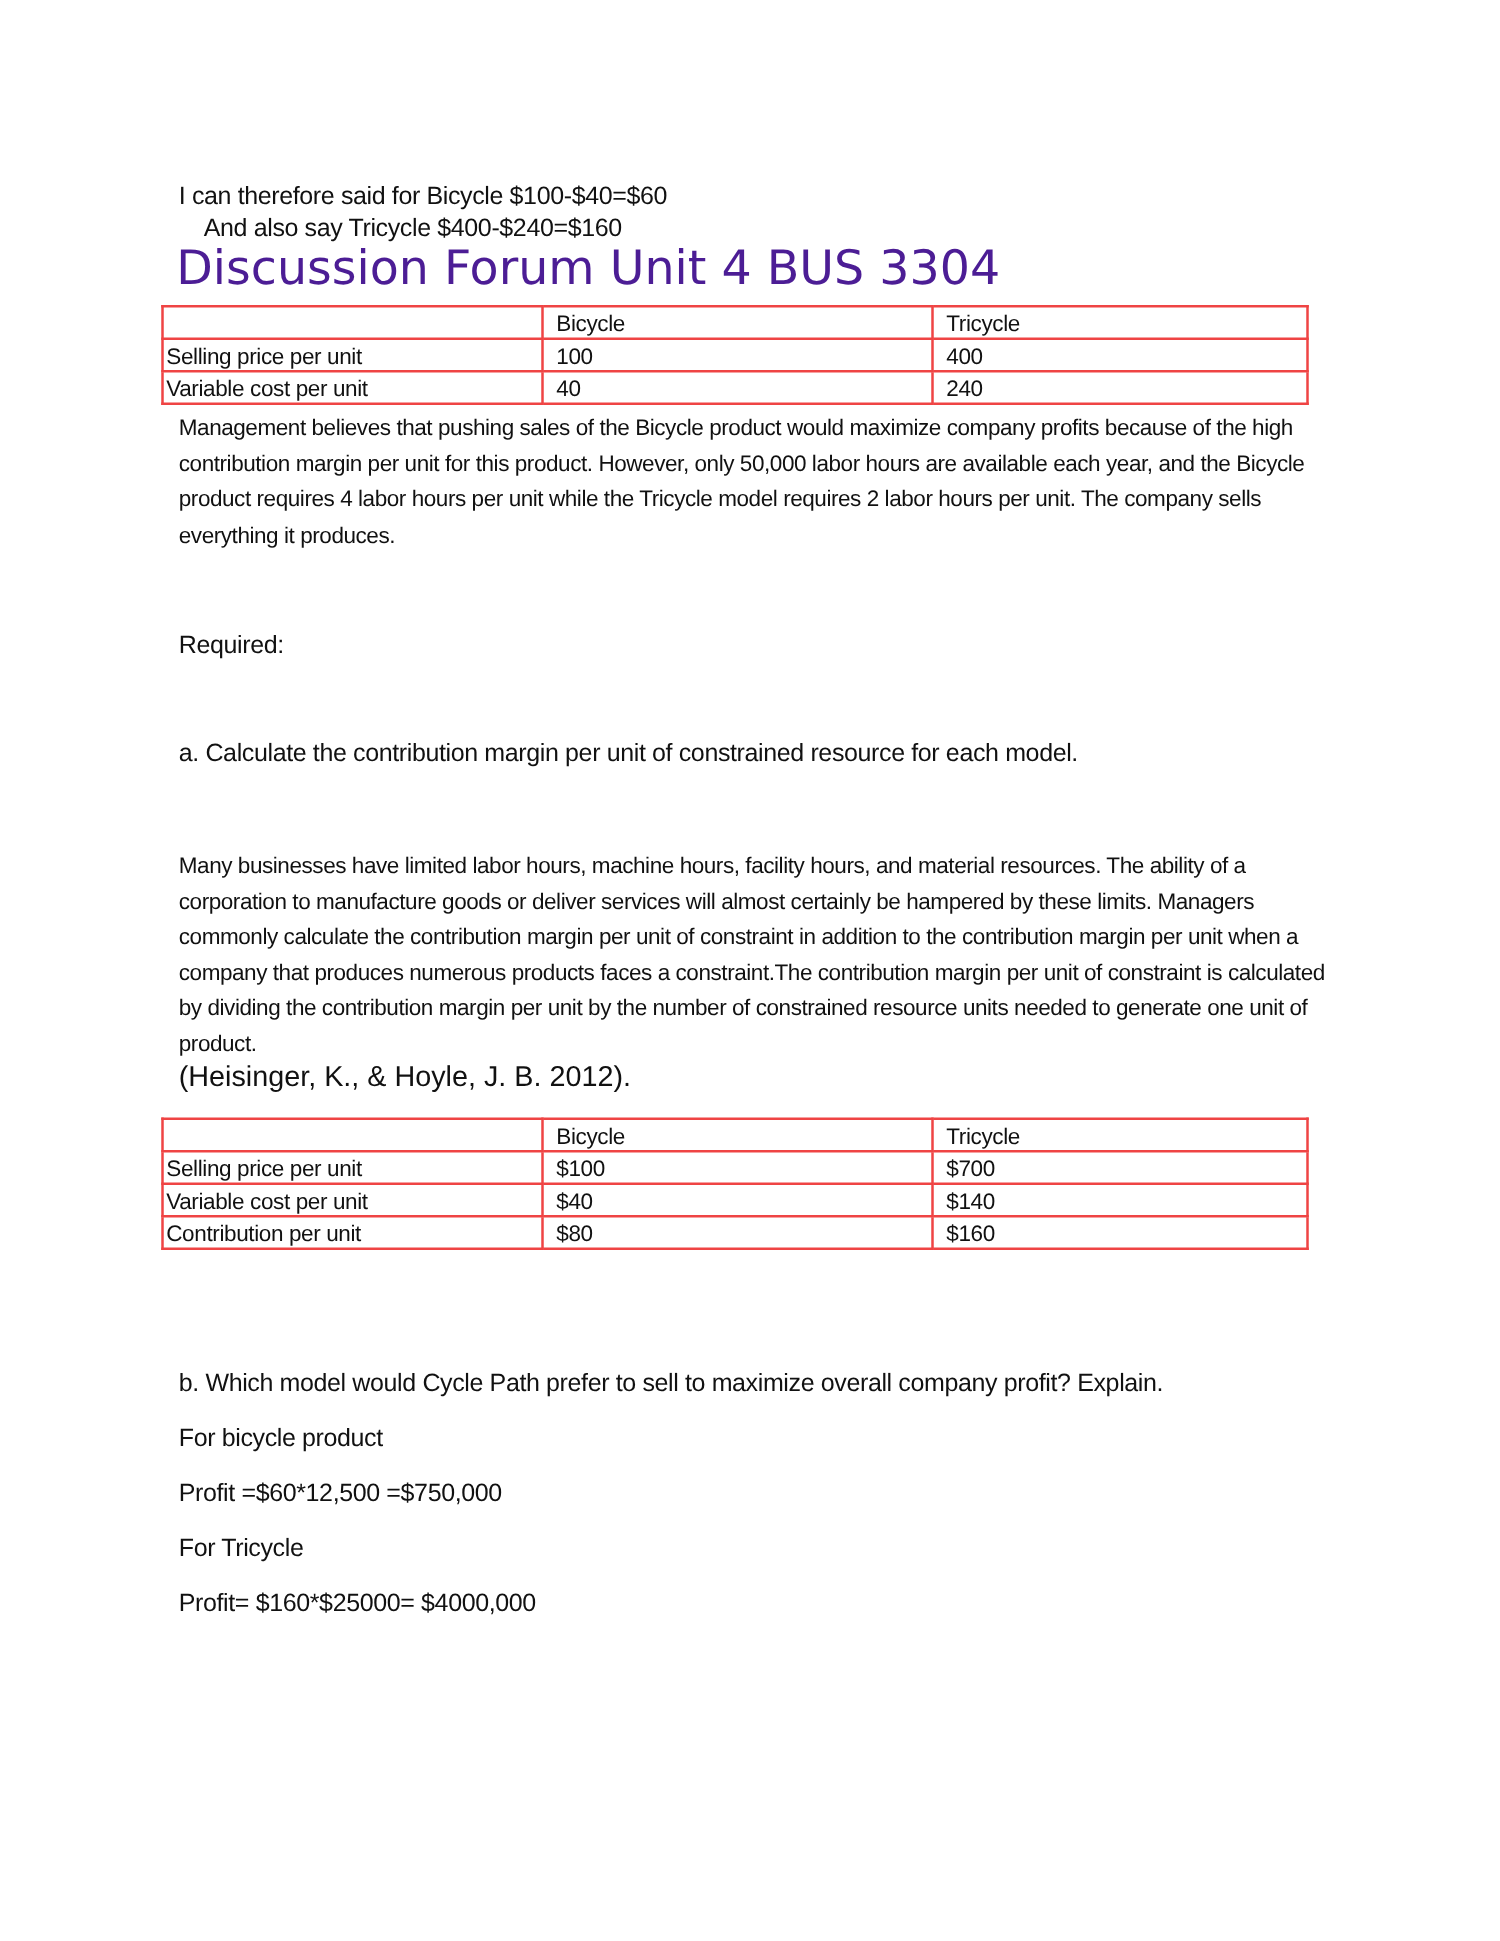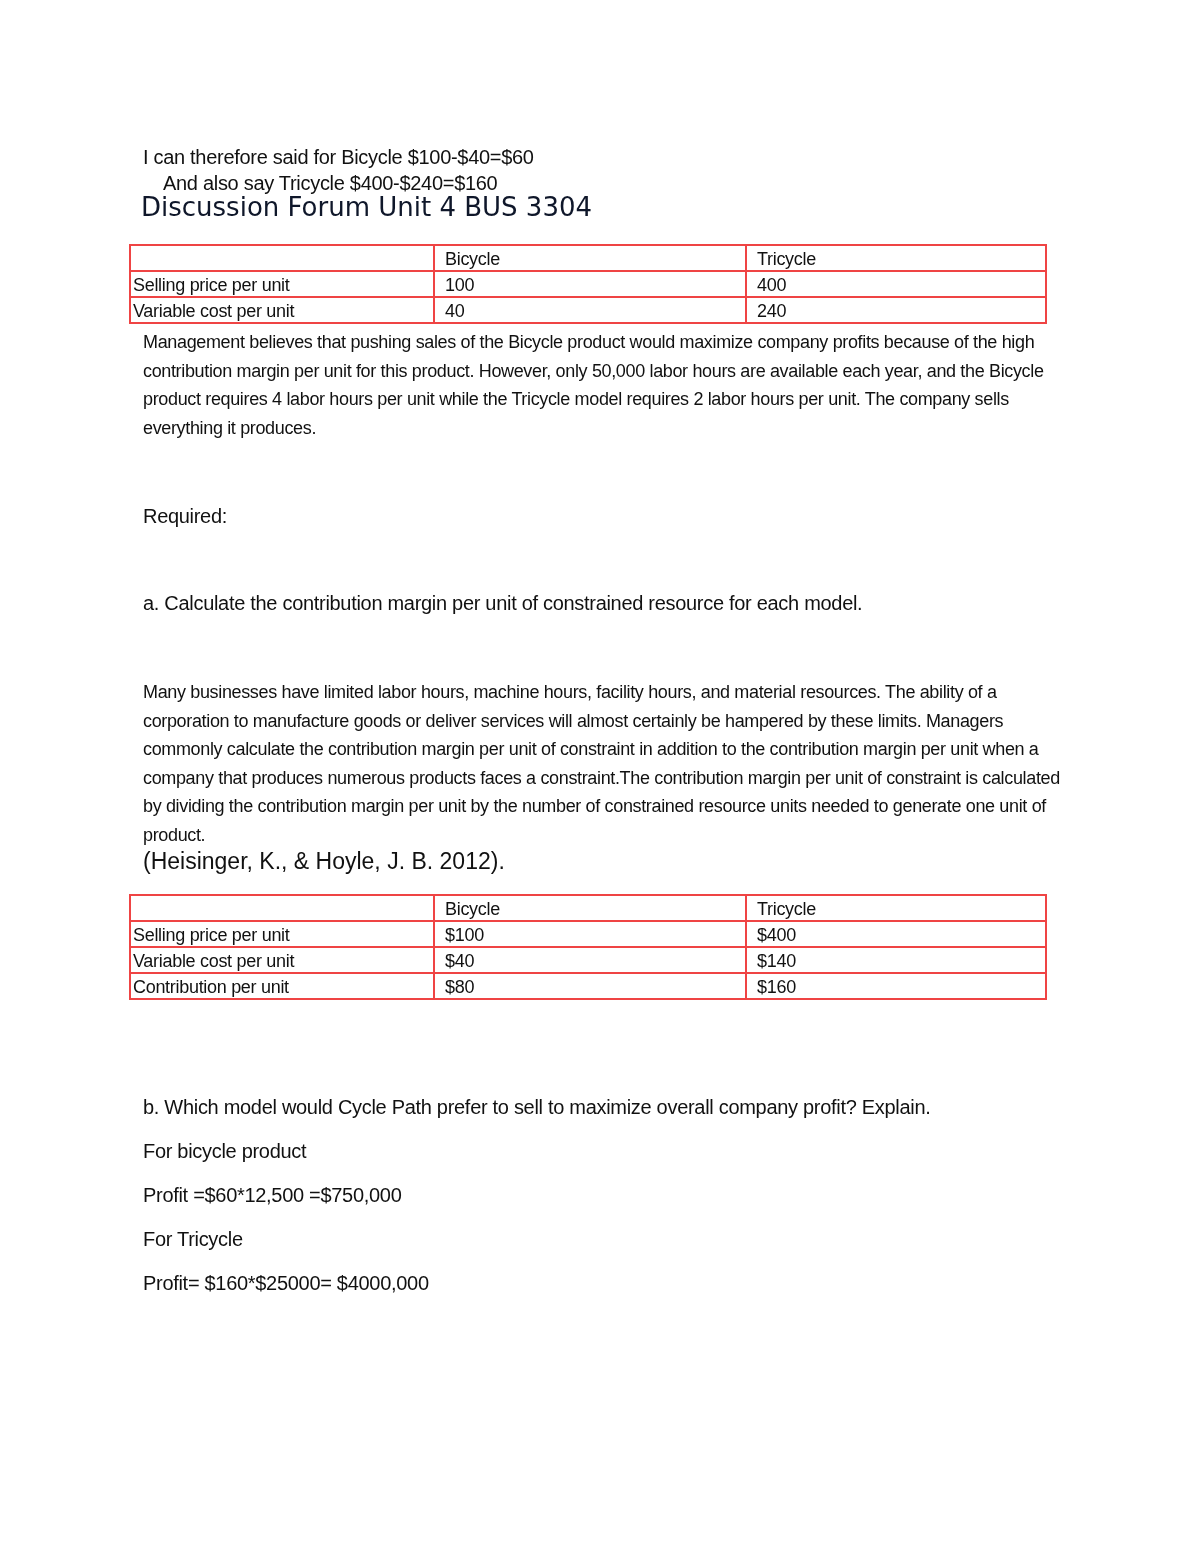"Discussion Forum Unit 4 BUS" .title { color: #0f172a -> #4c1d95; font-size: 26px -> 38px }
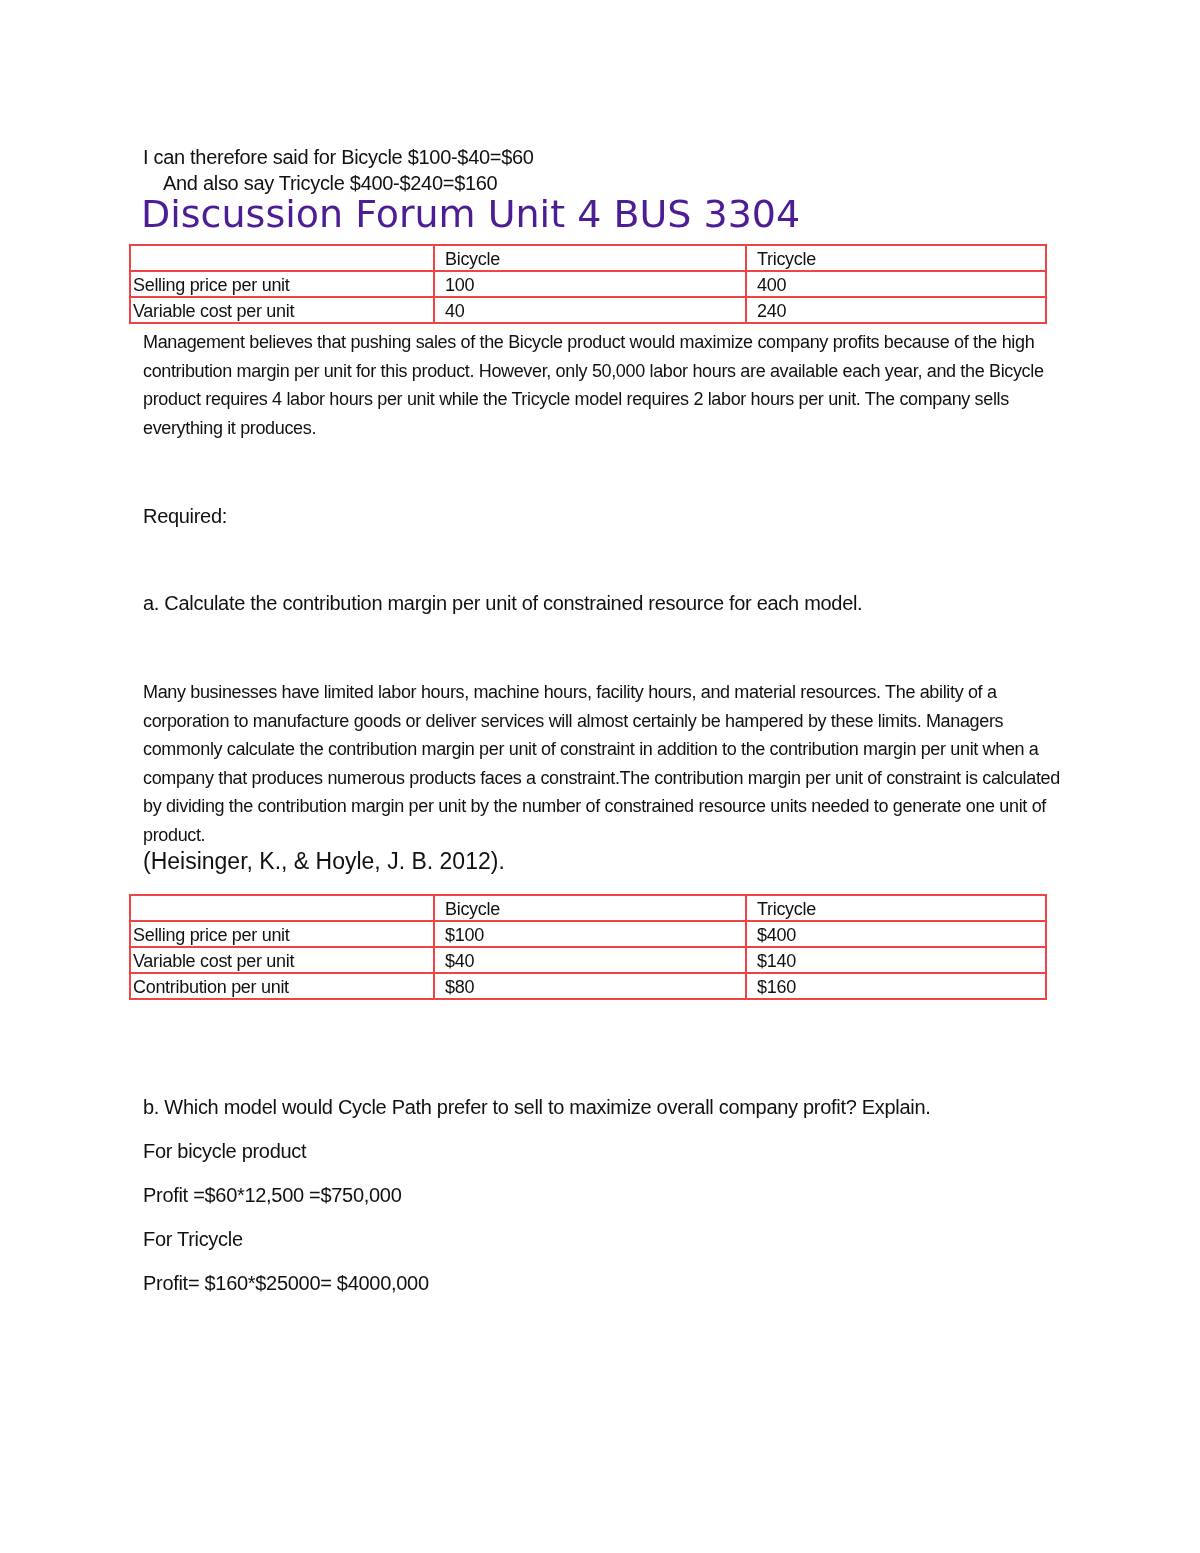"$400" td.c2 { text: $400 -> $700 }
